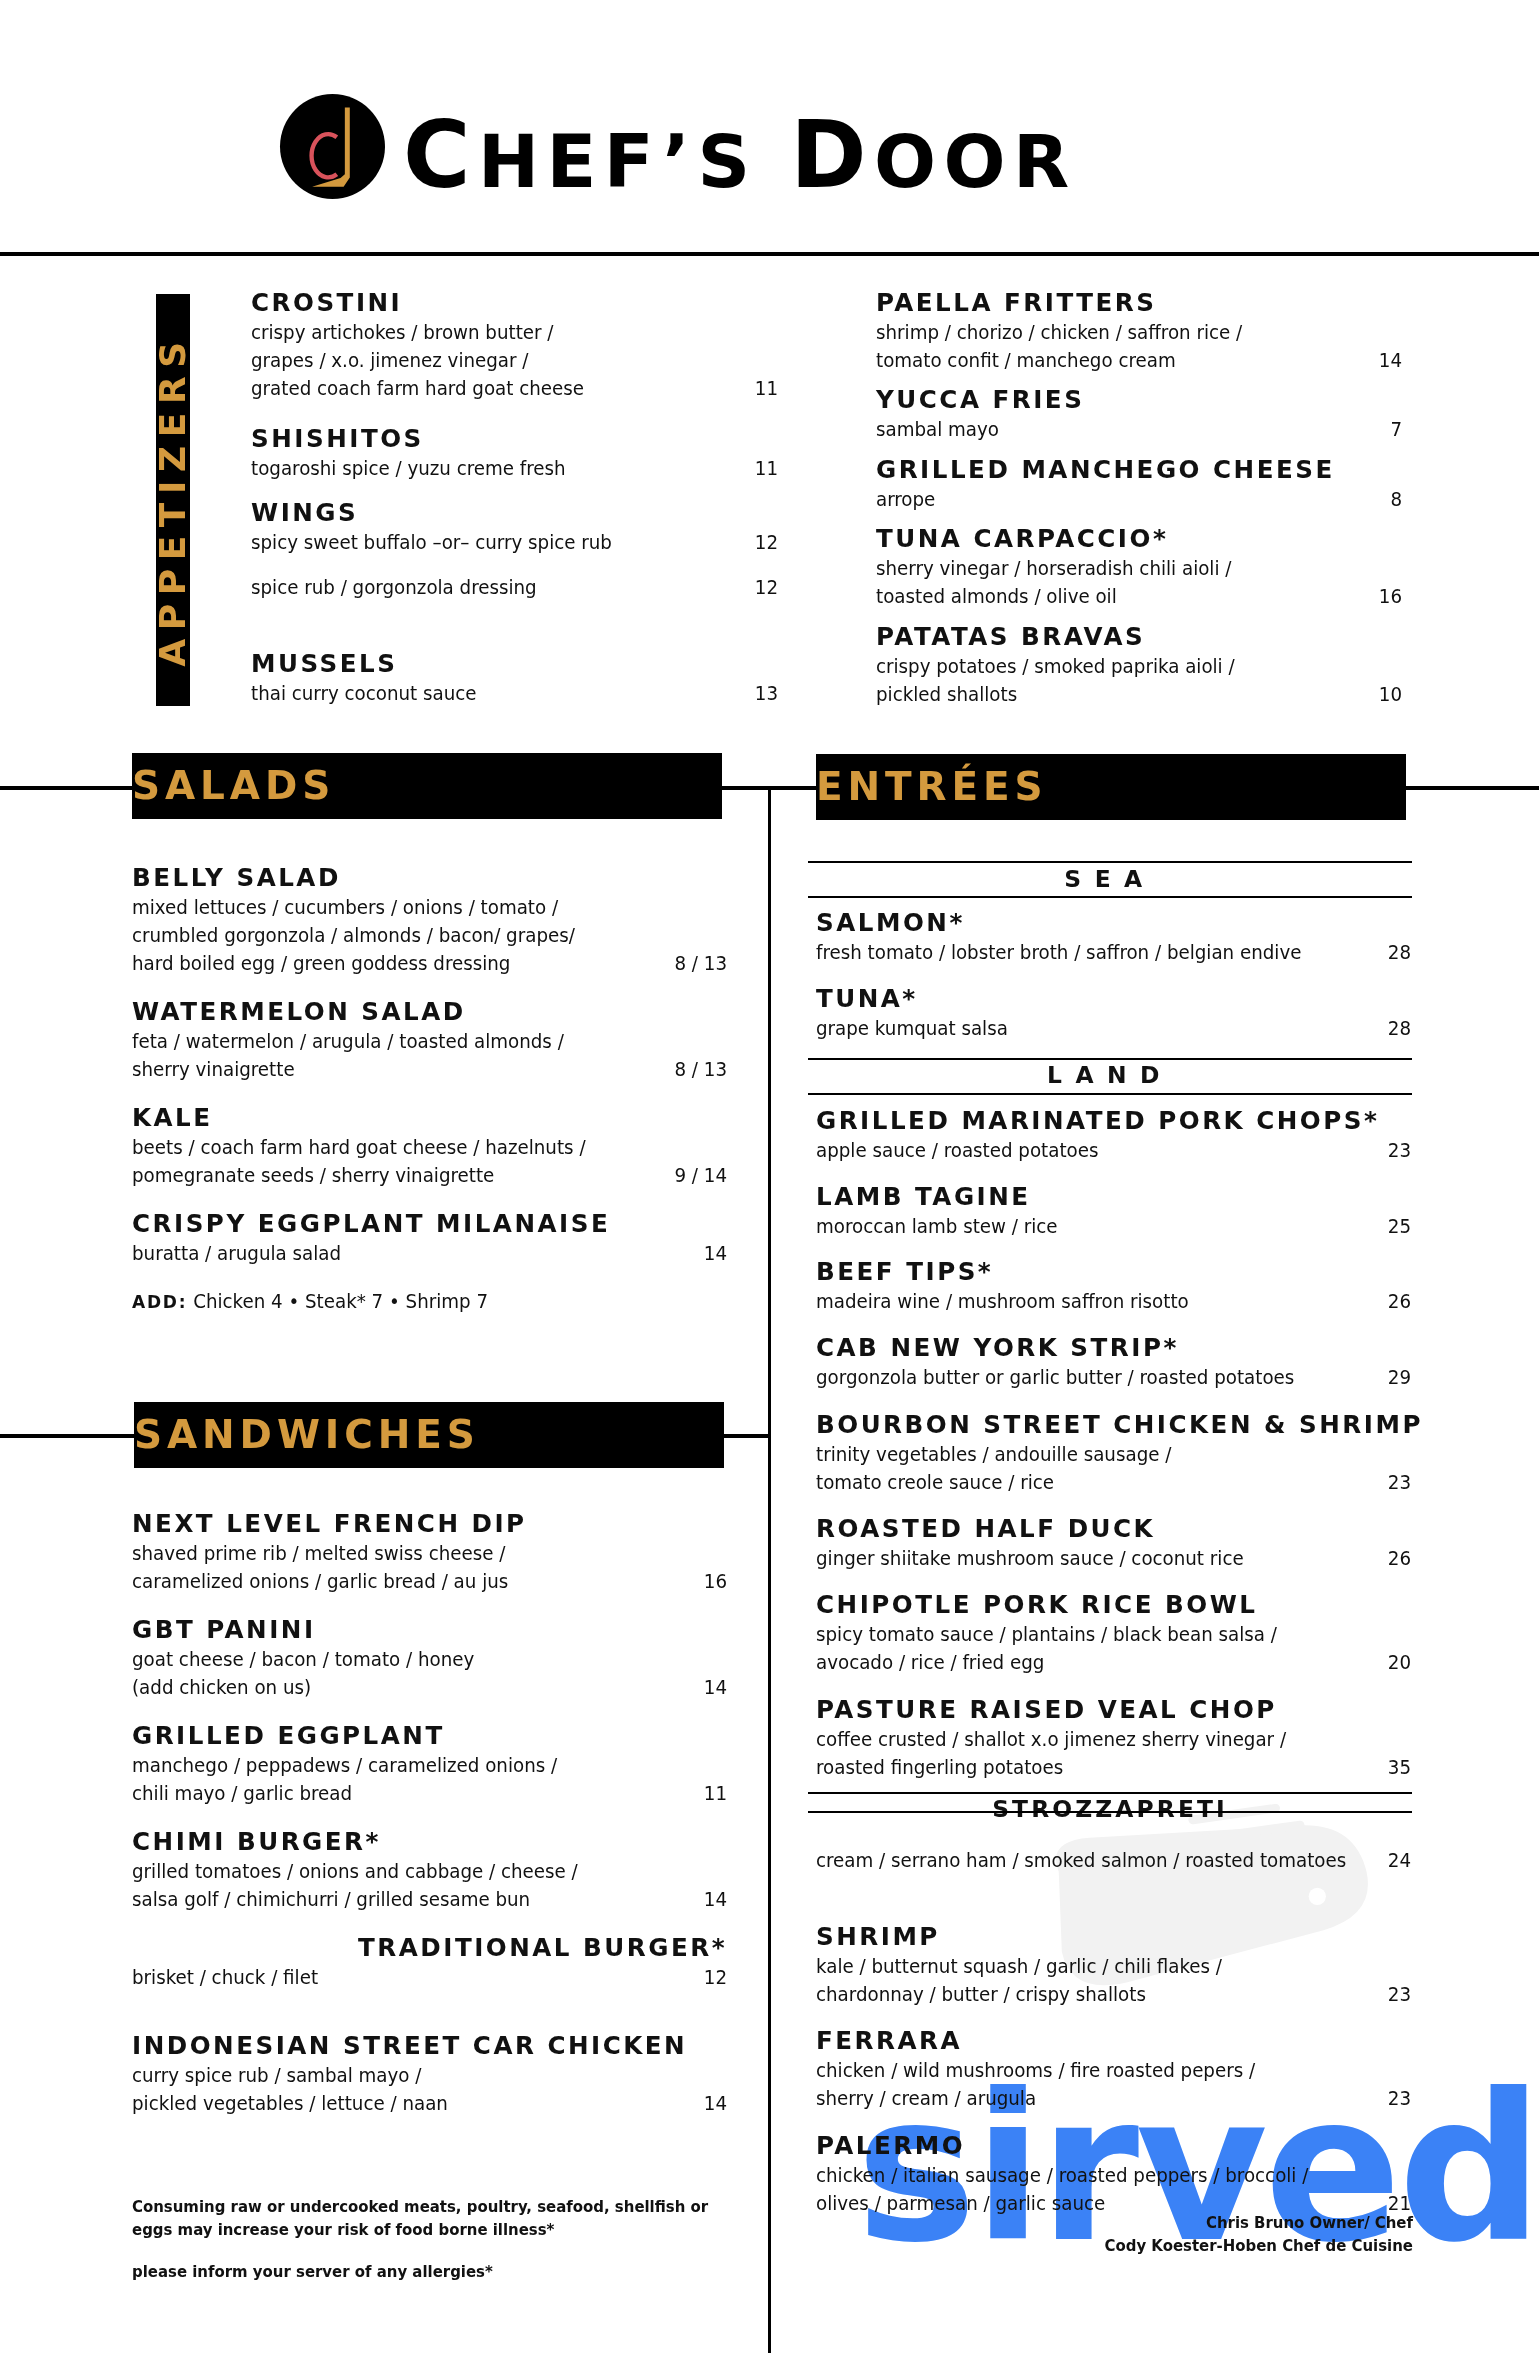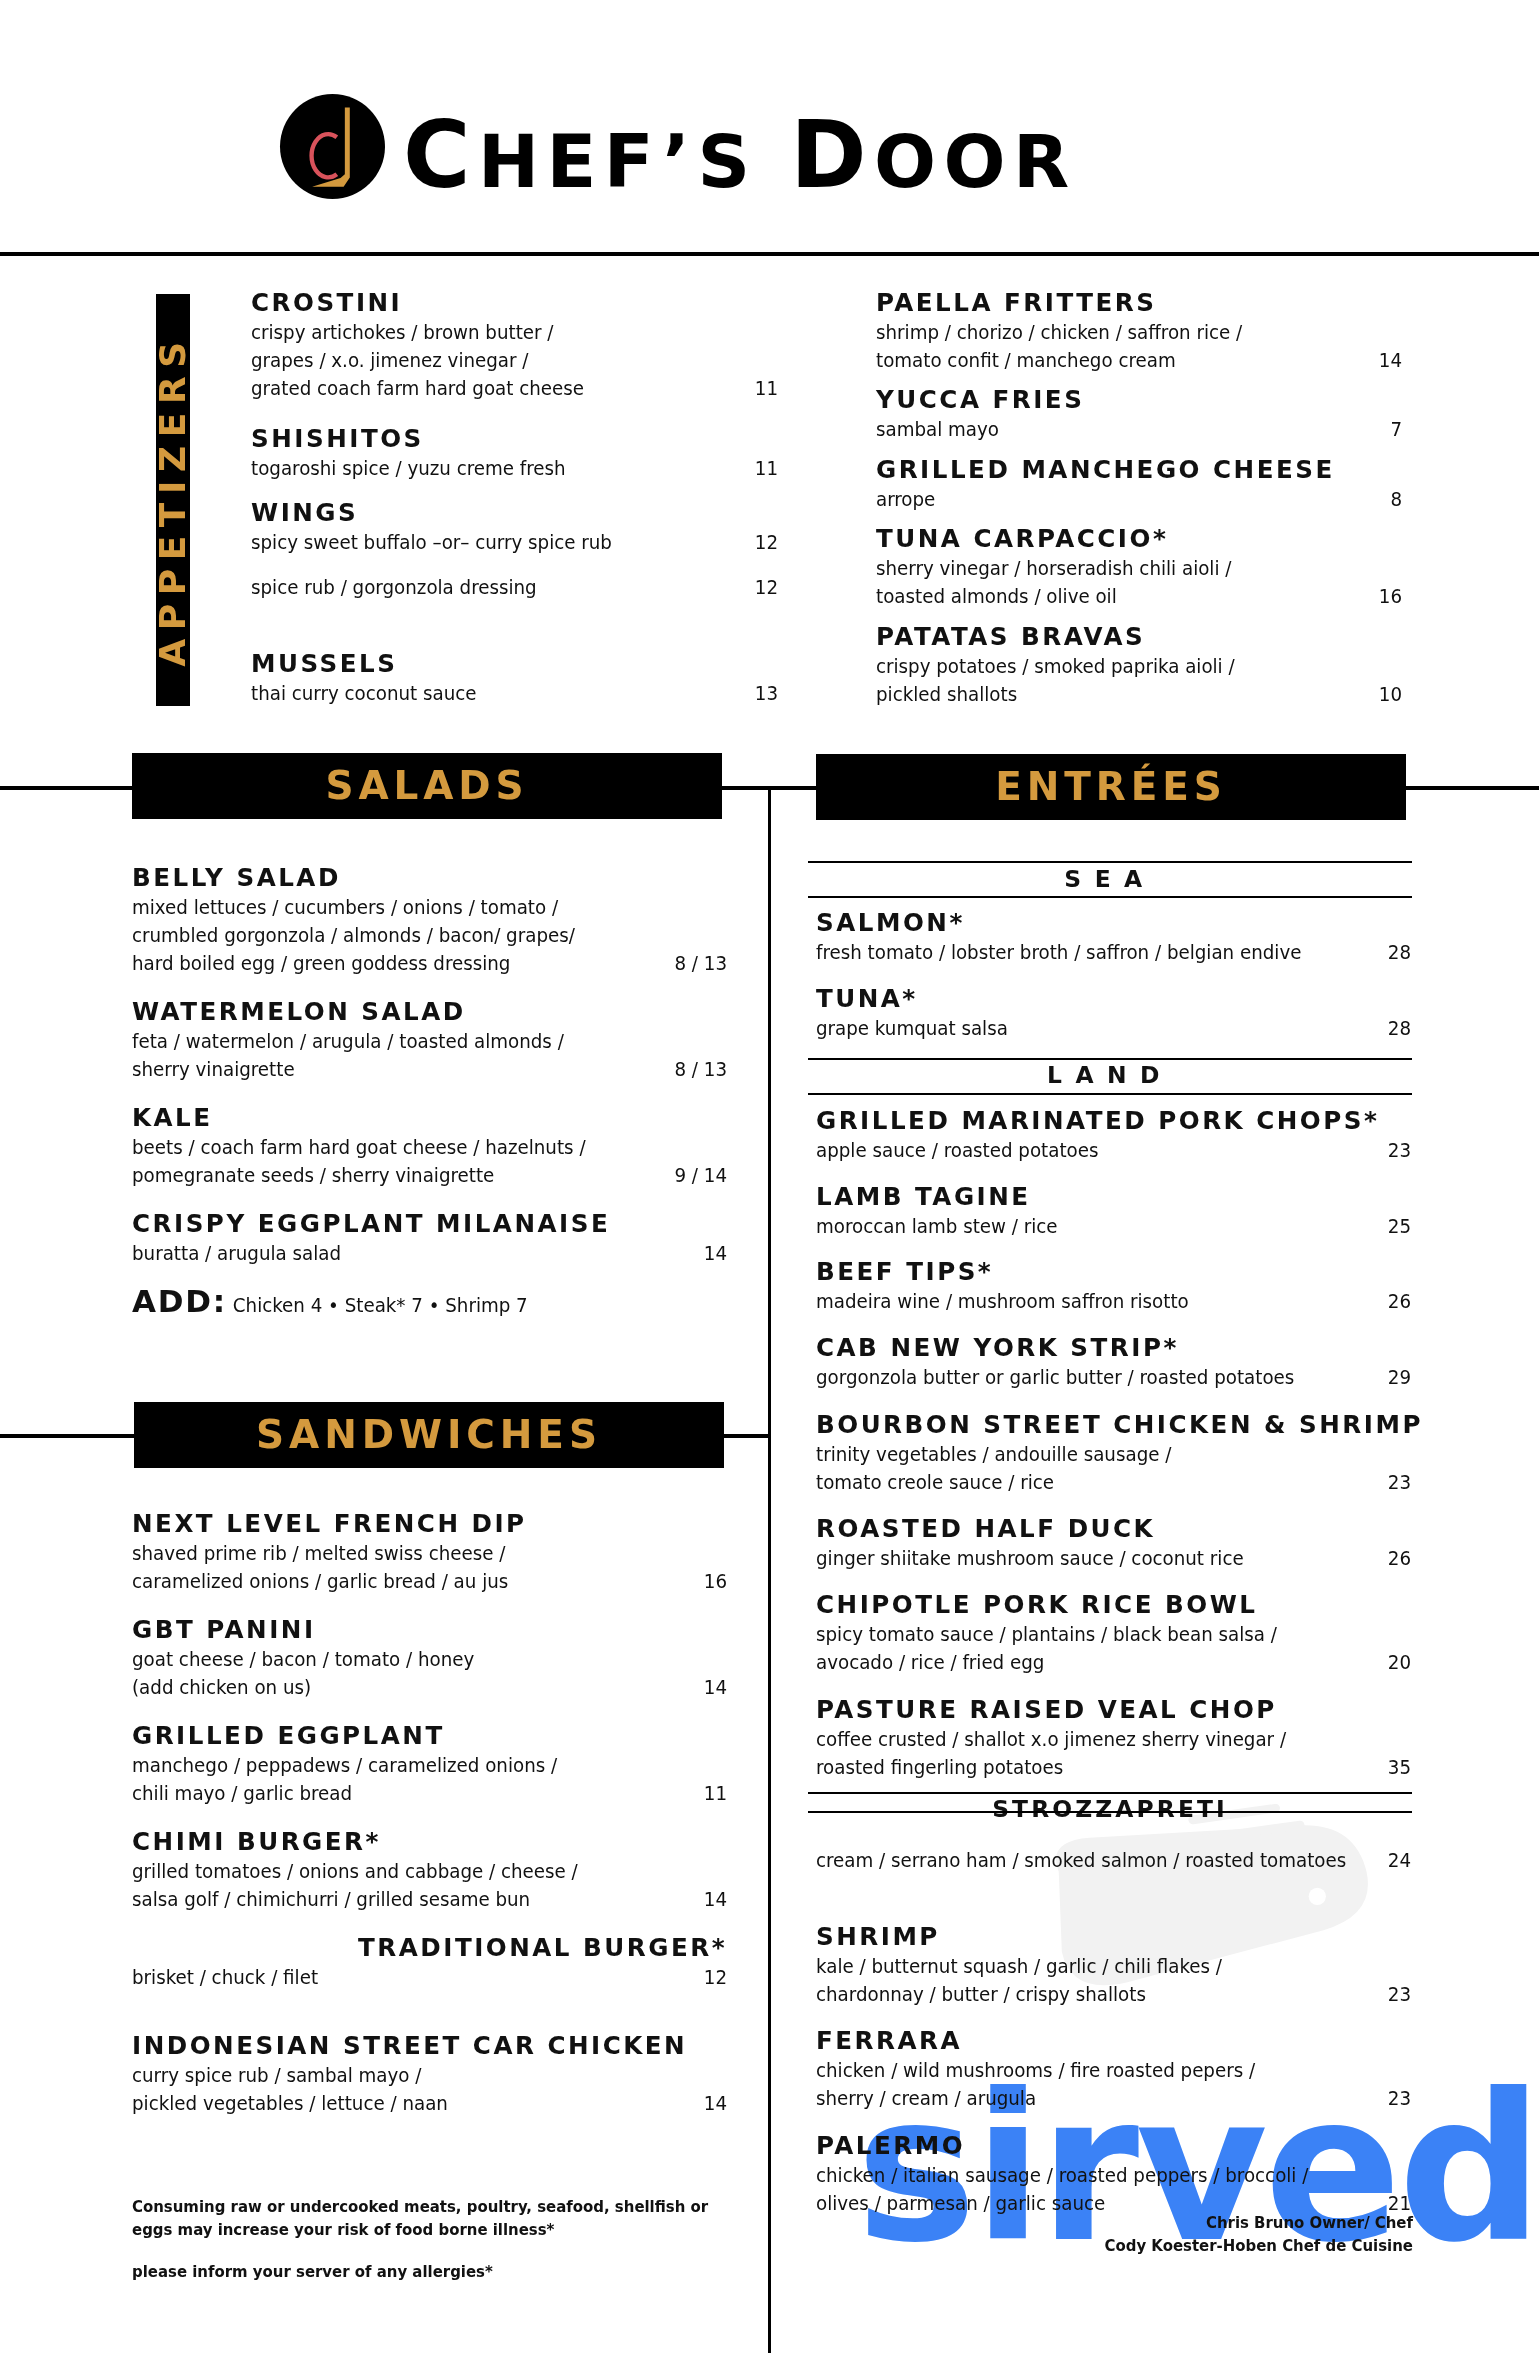"SALADS" .sec-box { text-align: center -> left }
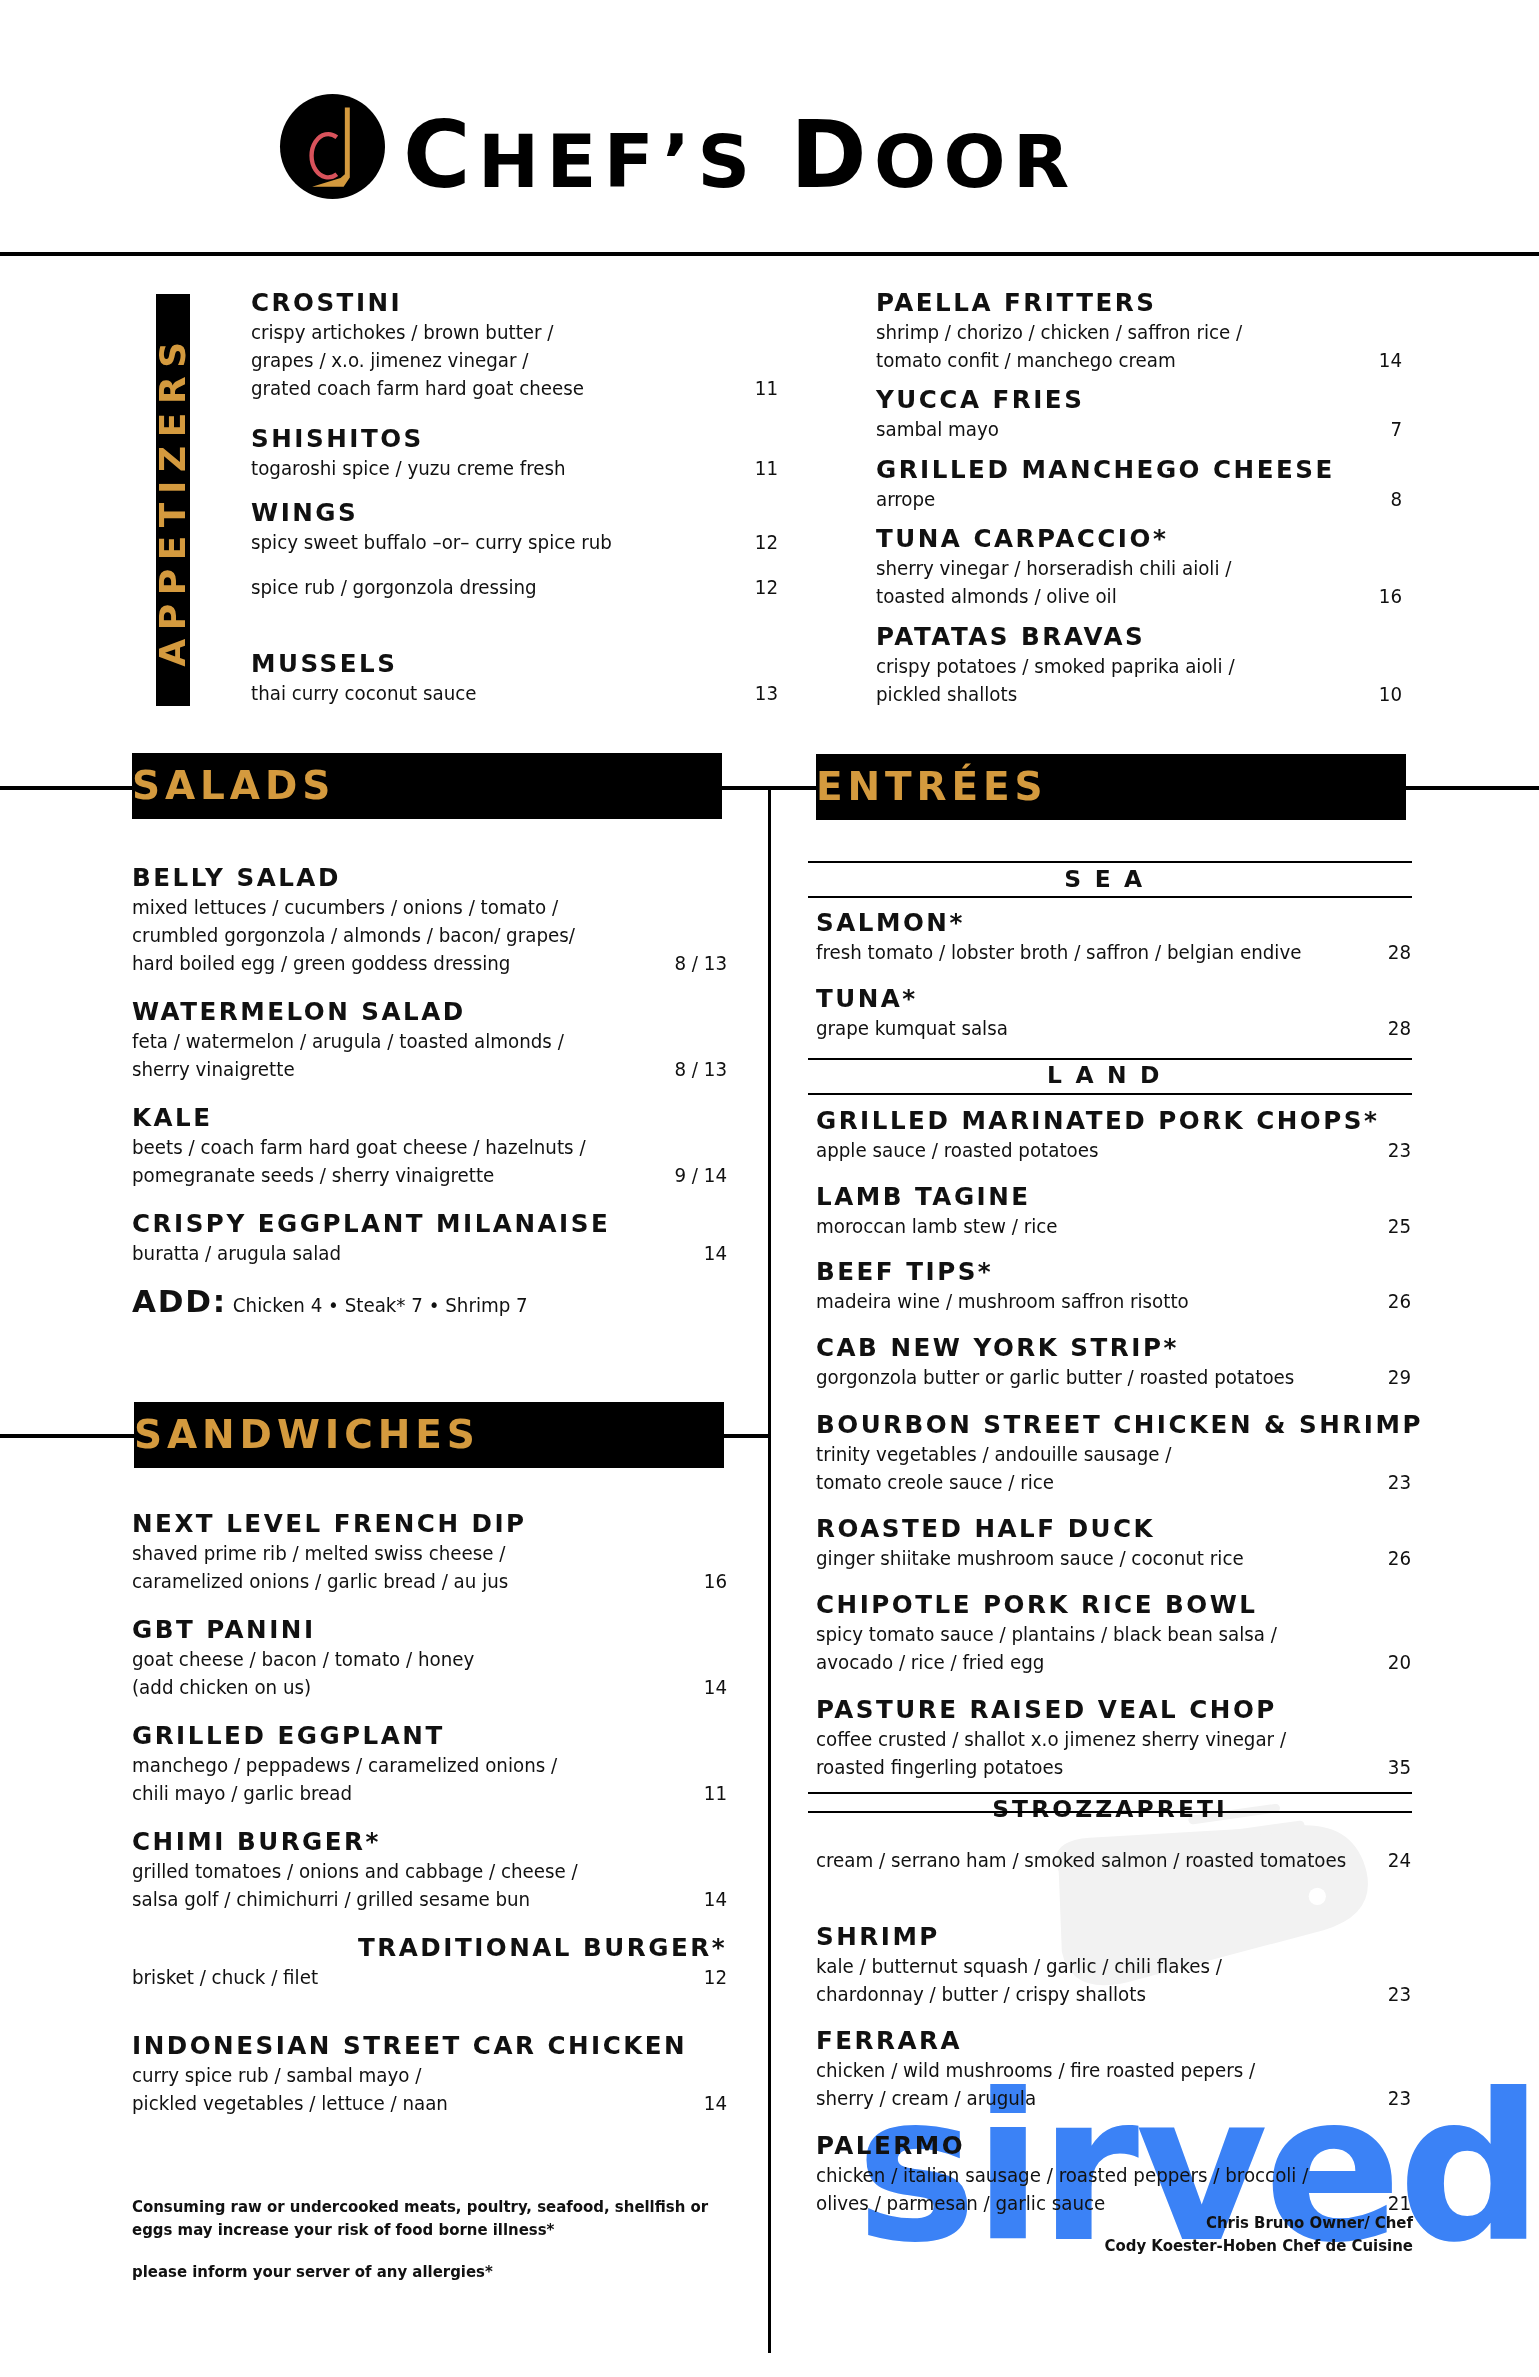"ADD:" .add-line .add-label { font-size: 31px -> 17px }
